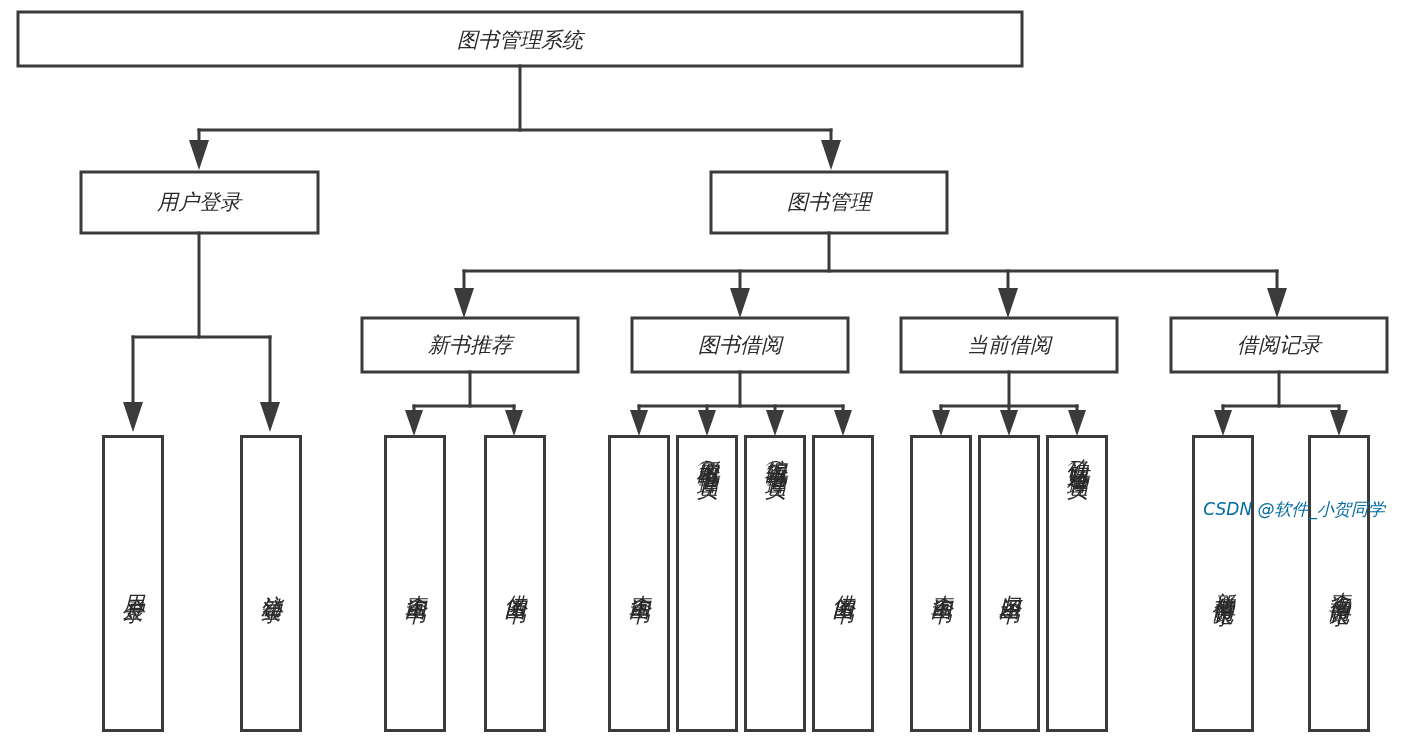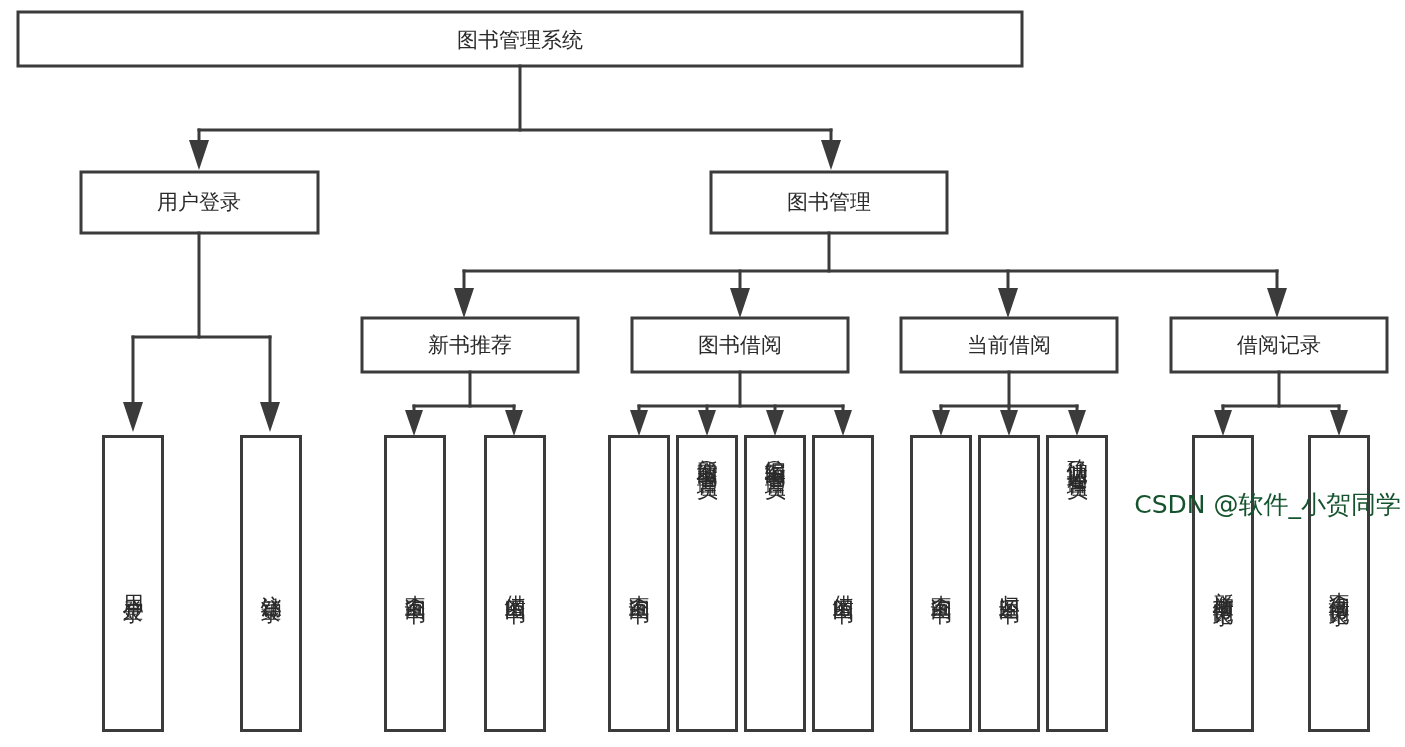"图书管理系统" #diagram-root { font-style: none -> italic }
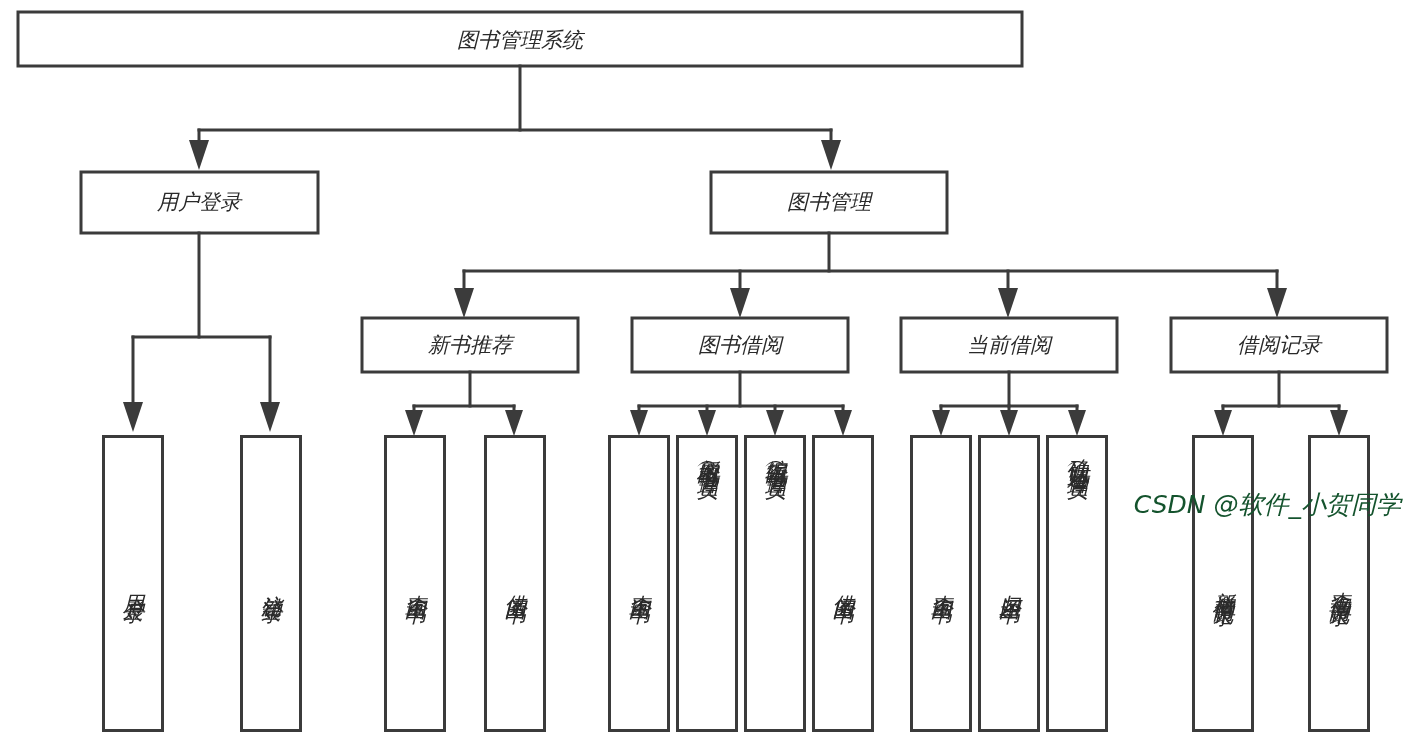"CSDN @软件_小贺同学" .watermark { color: #14532d -> #0369a1; font-size: 25px -> 17px; right: 4px -> 20px }
